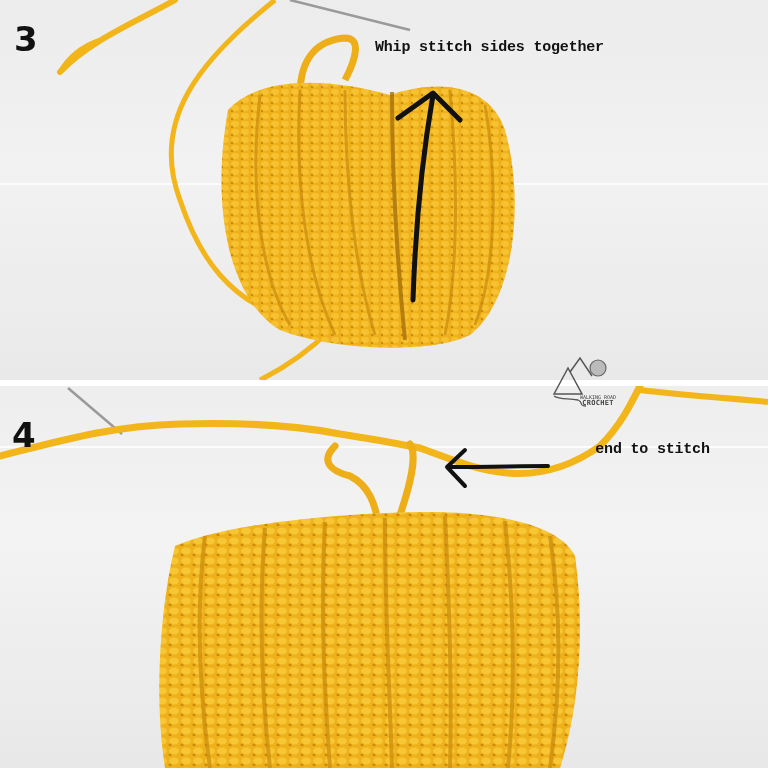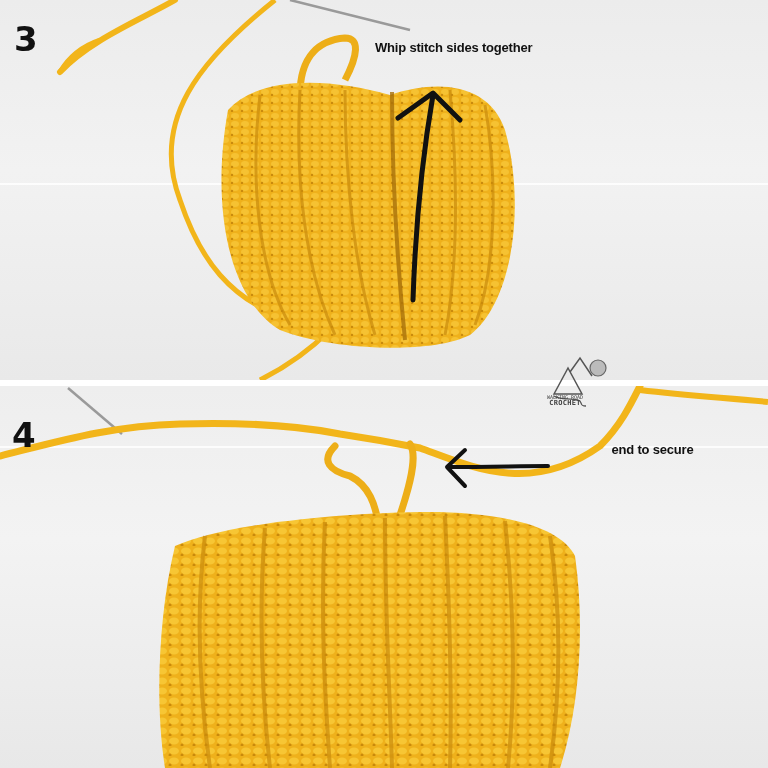"Whip stitch sides together" .caption { font-family: Liberation Sans, sans-serif -> Liberation Mono, monospace; font-size: 13px -> 15px }
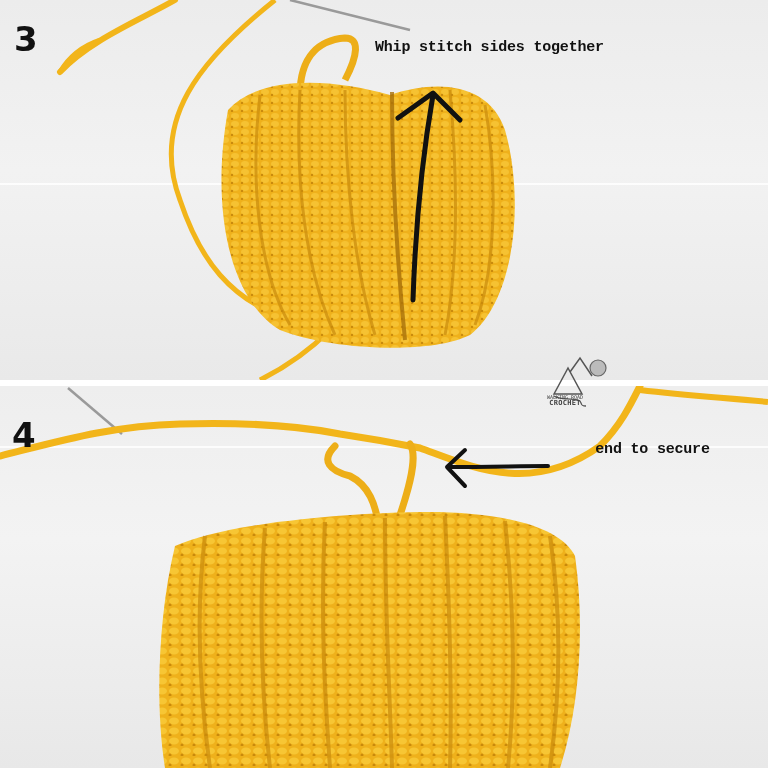"CROCHET" .logo-text { left: 547px -> 580px }
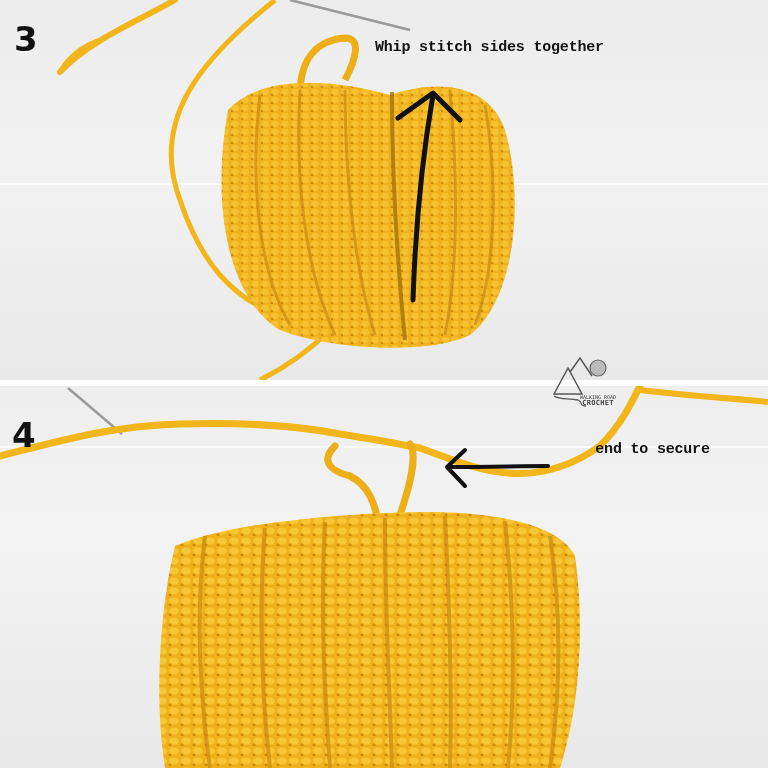"end to secure" div { text: secure -> stitch }
